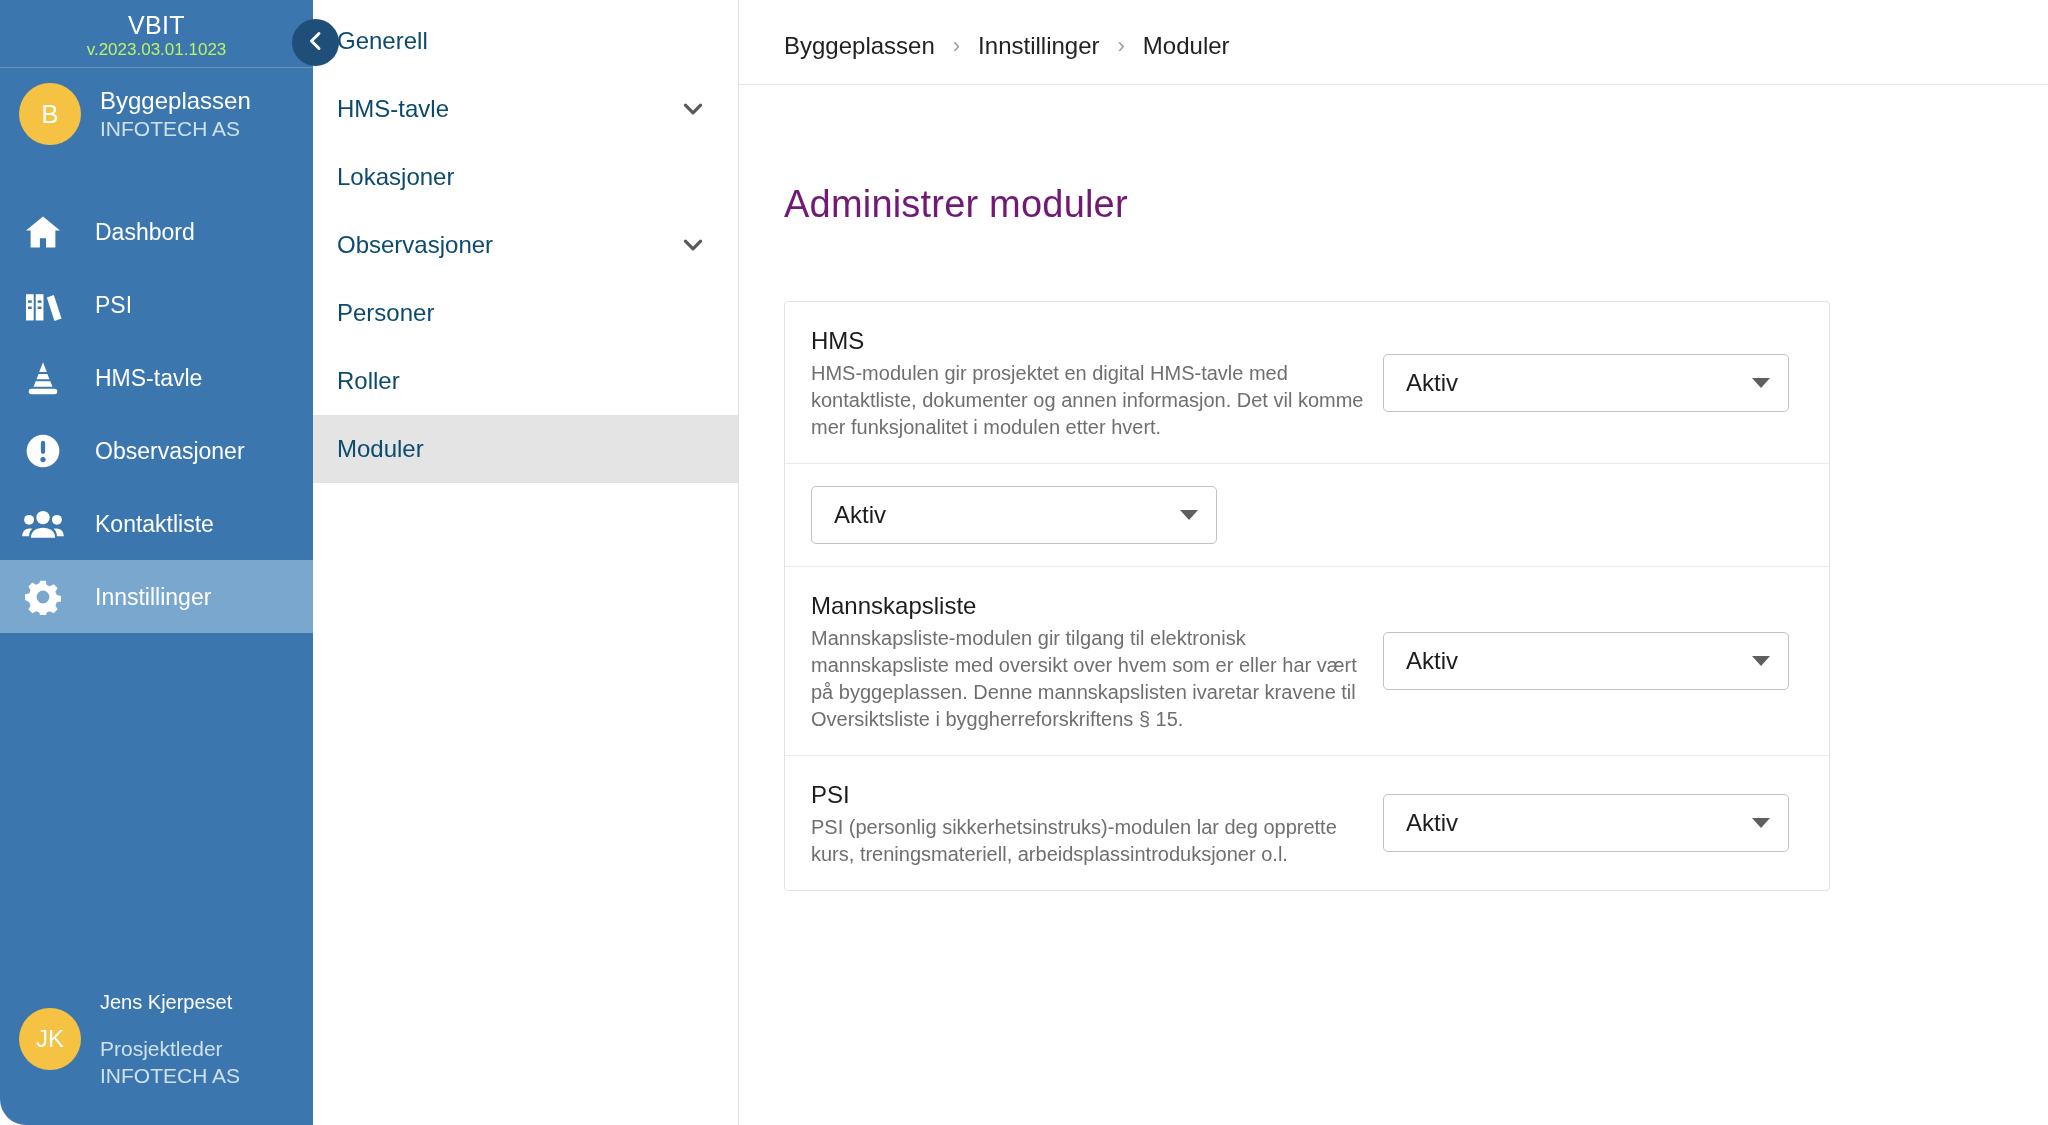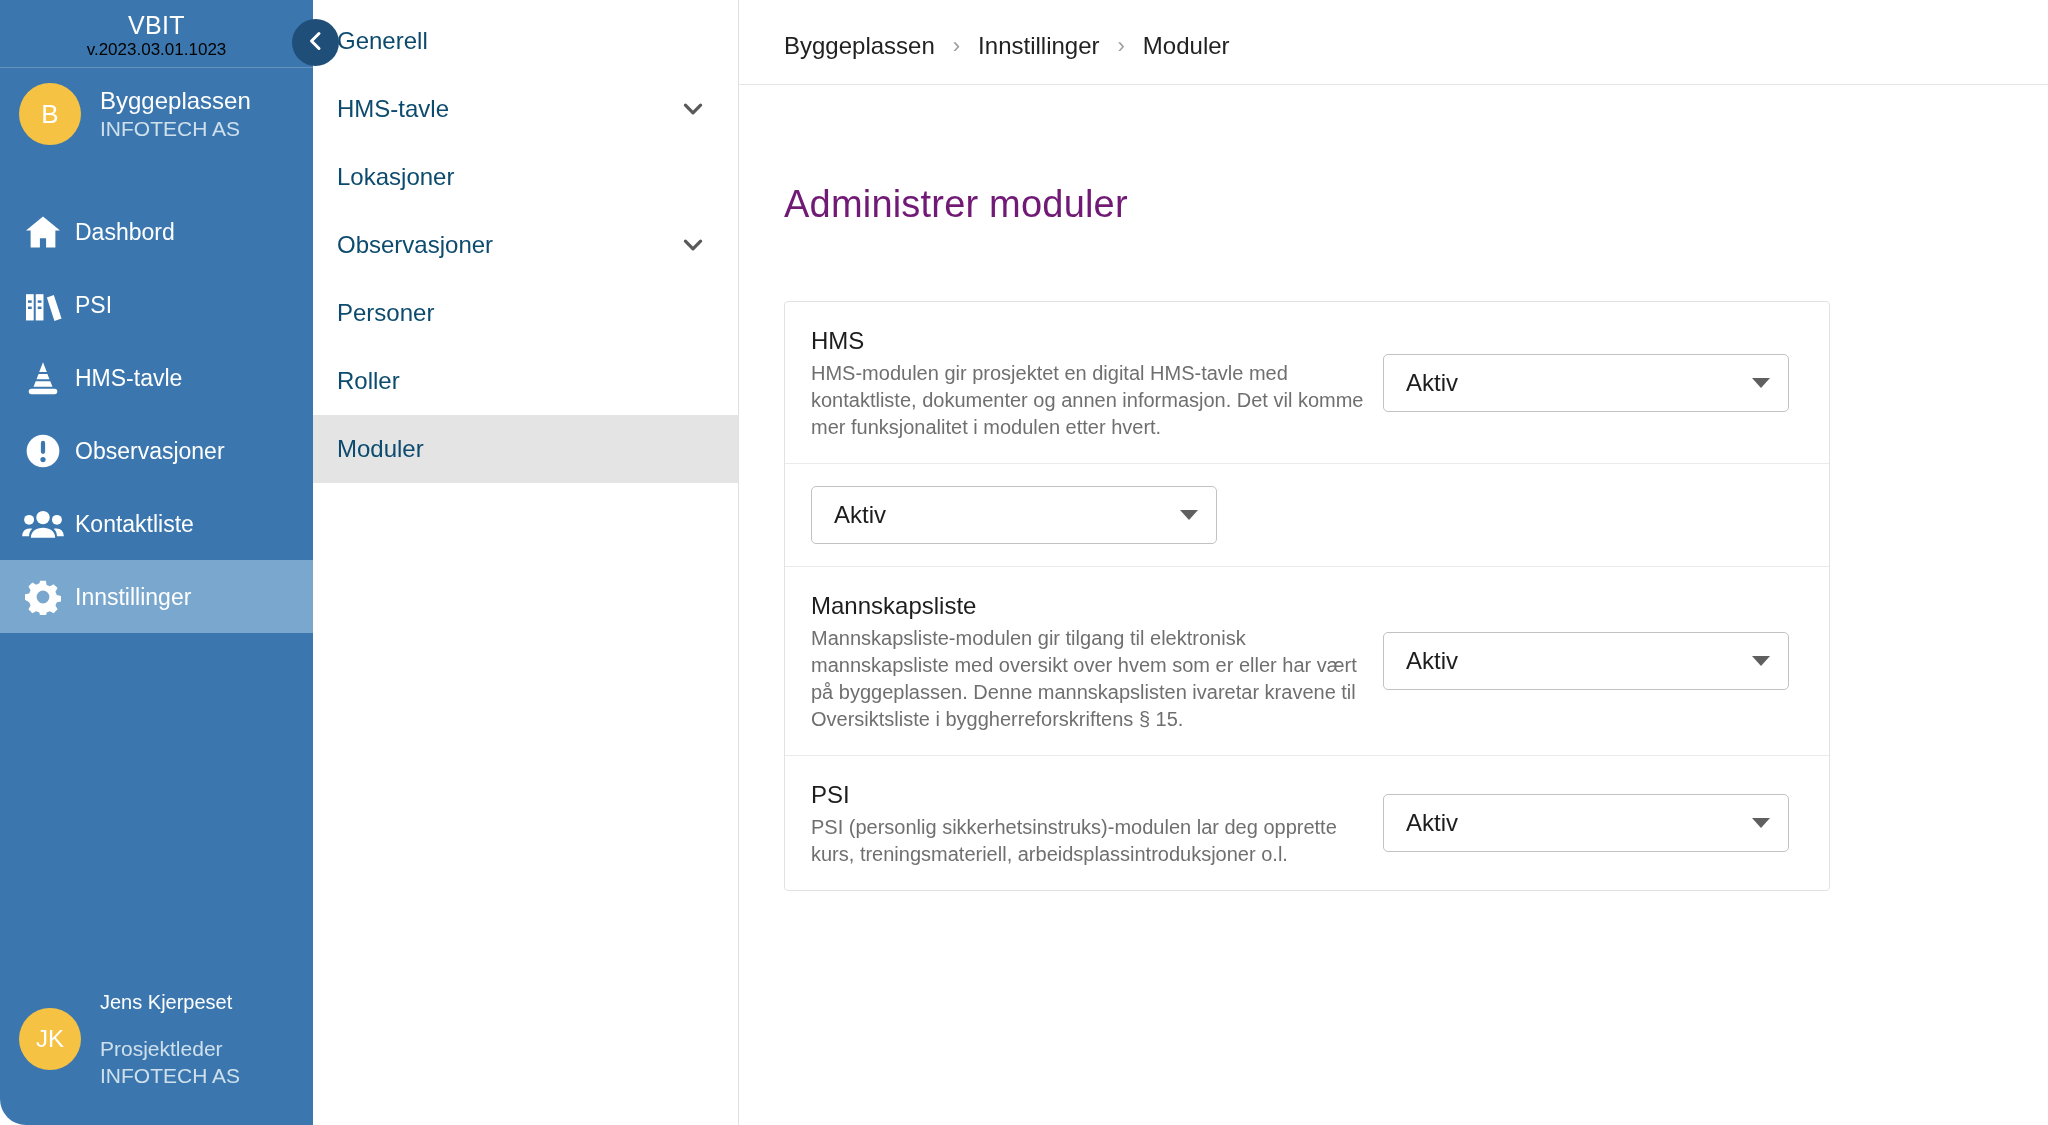"v.2023.03.01.1023" .brand-version { color: #000000 -> #bef264 }
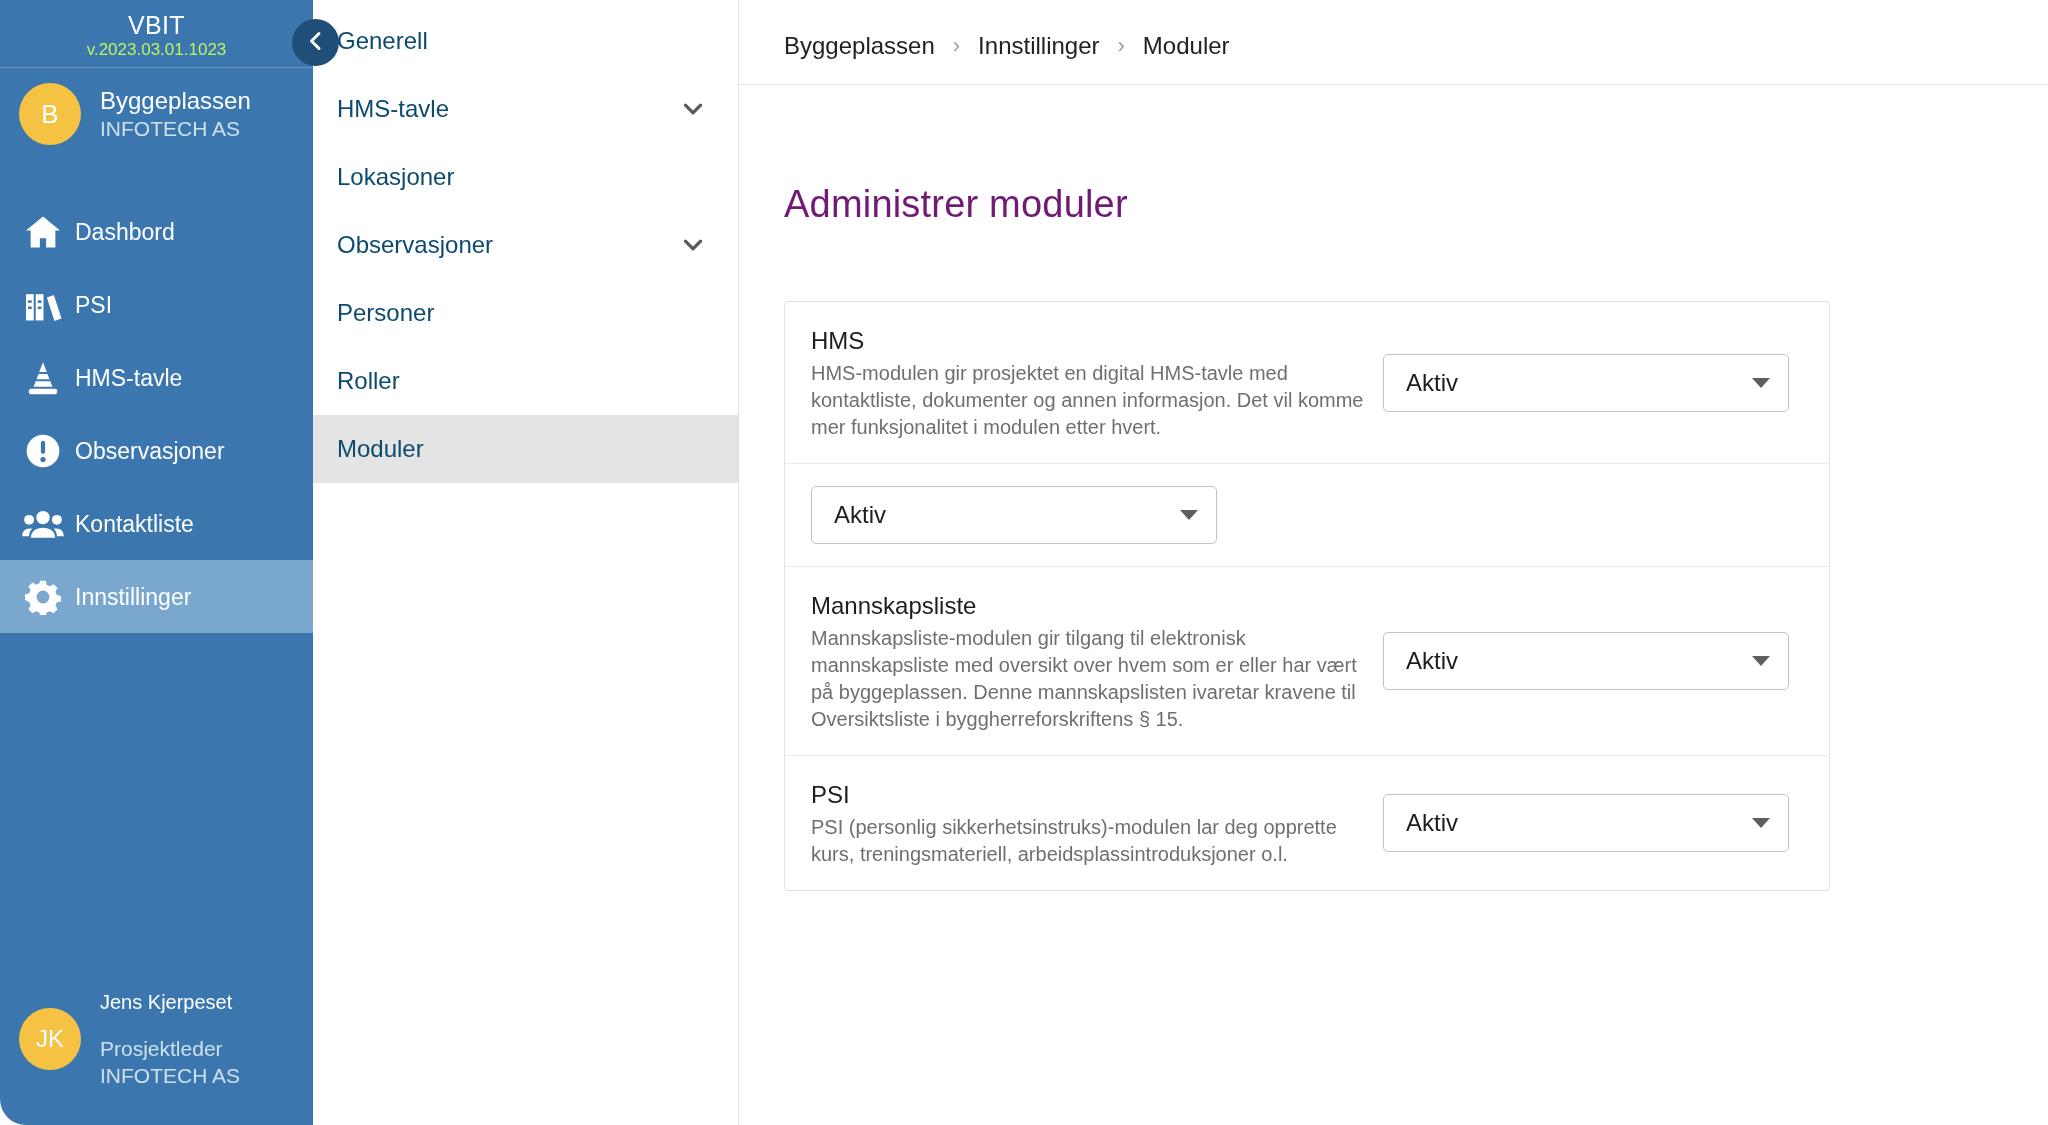"Dashbord" .nav-item { gap: 8px -> 28px }
